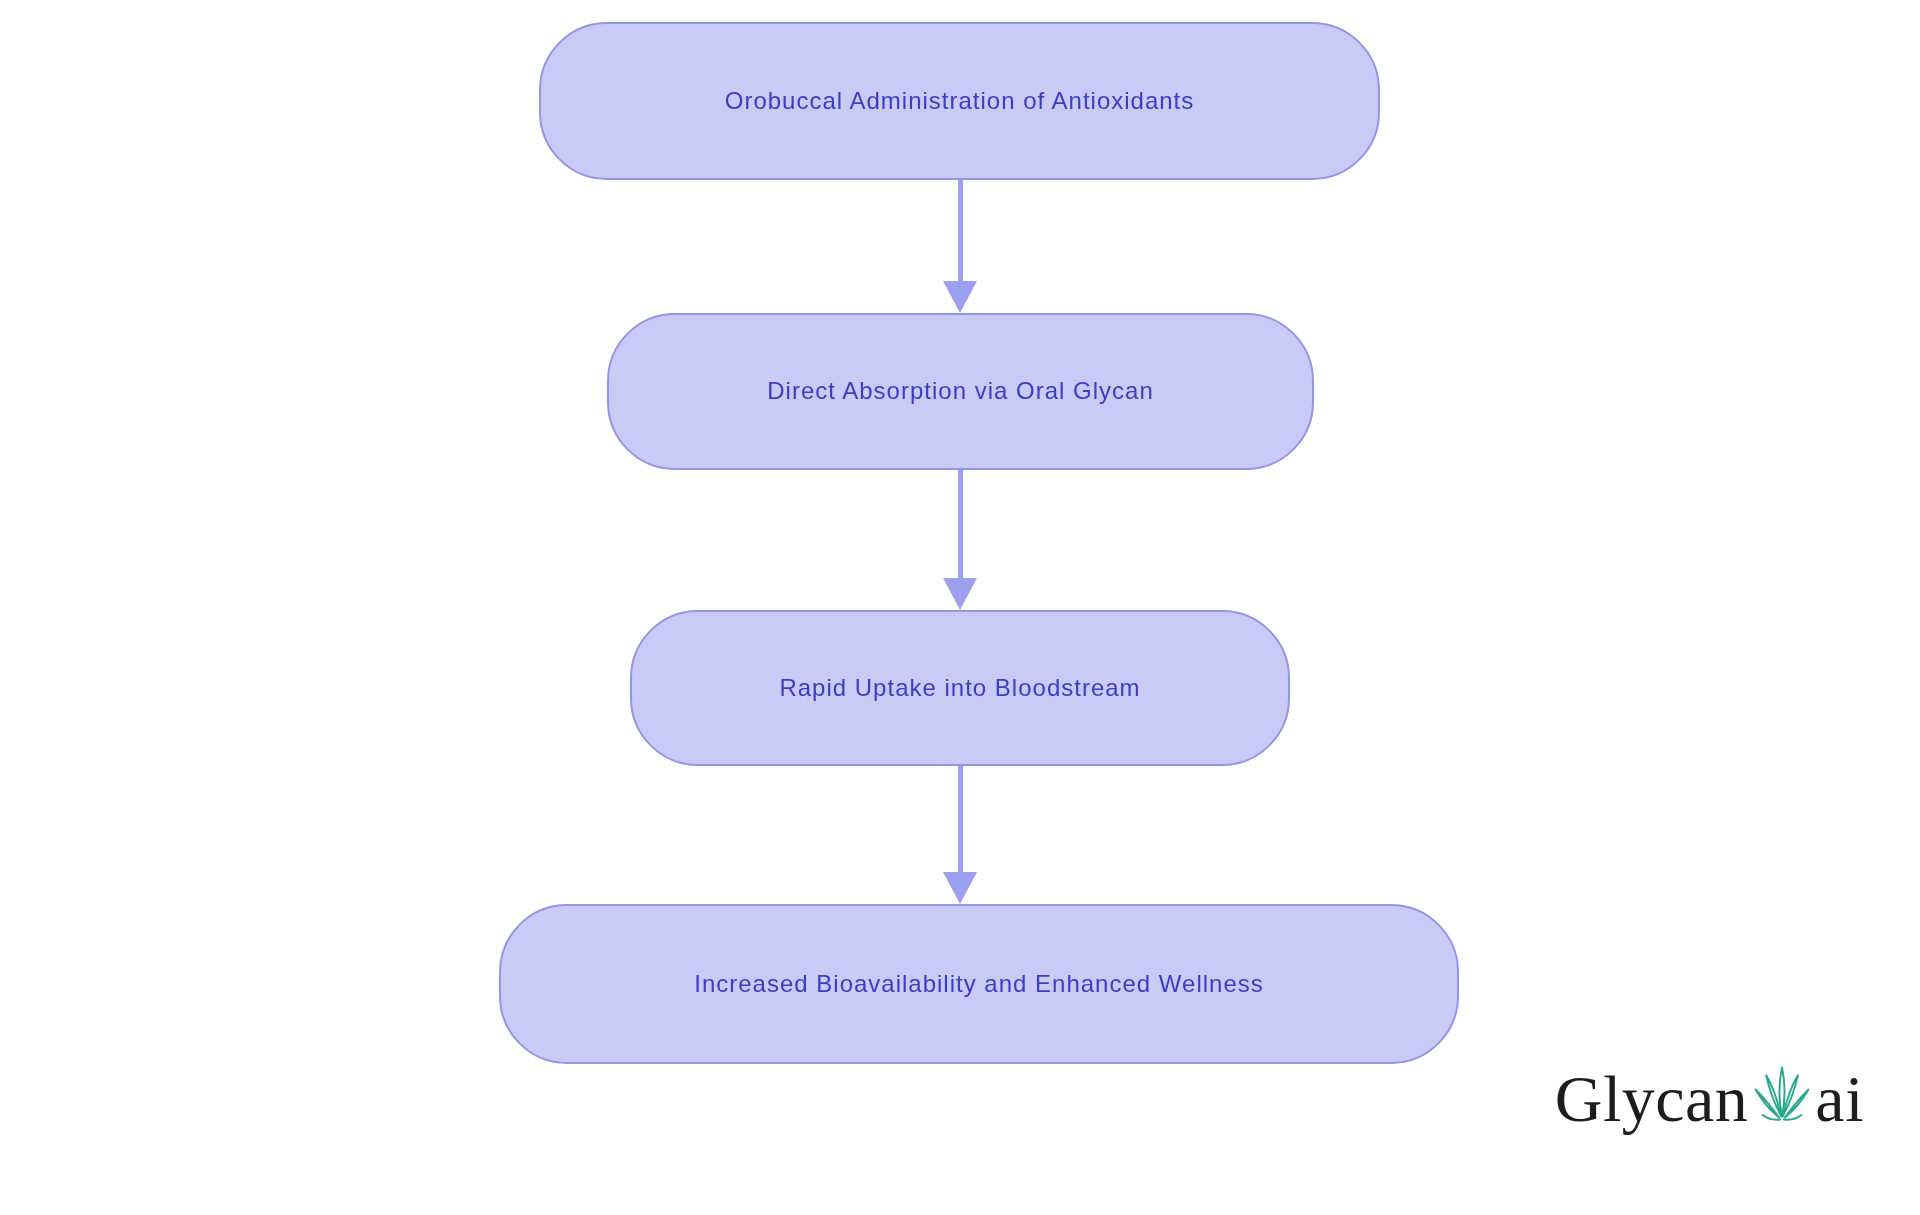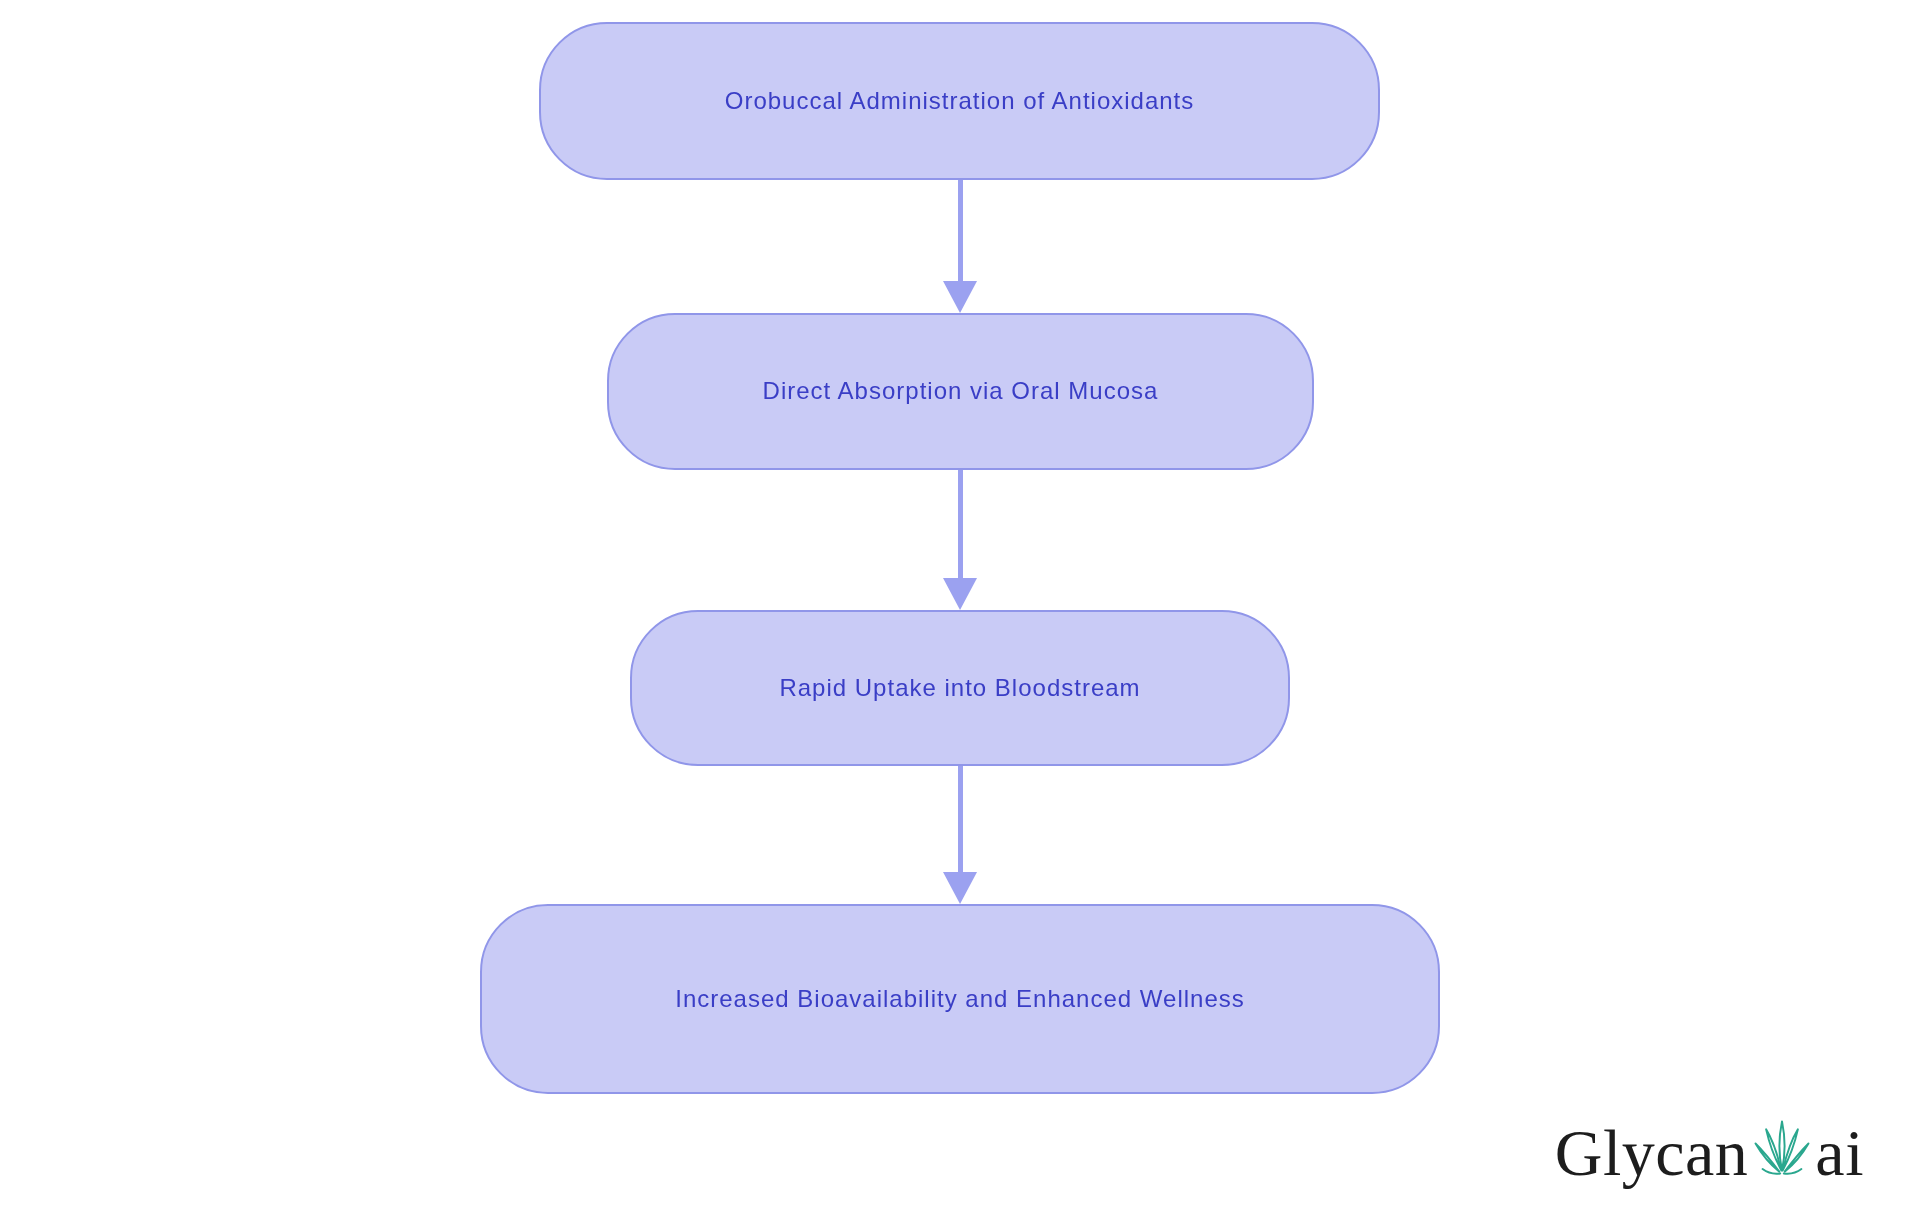"Direct Absorption via Oral Mucosa" span.node-label { text: Mucosa -> Glycan }
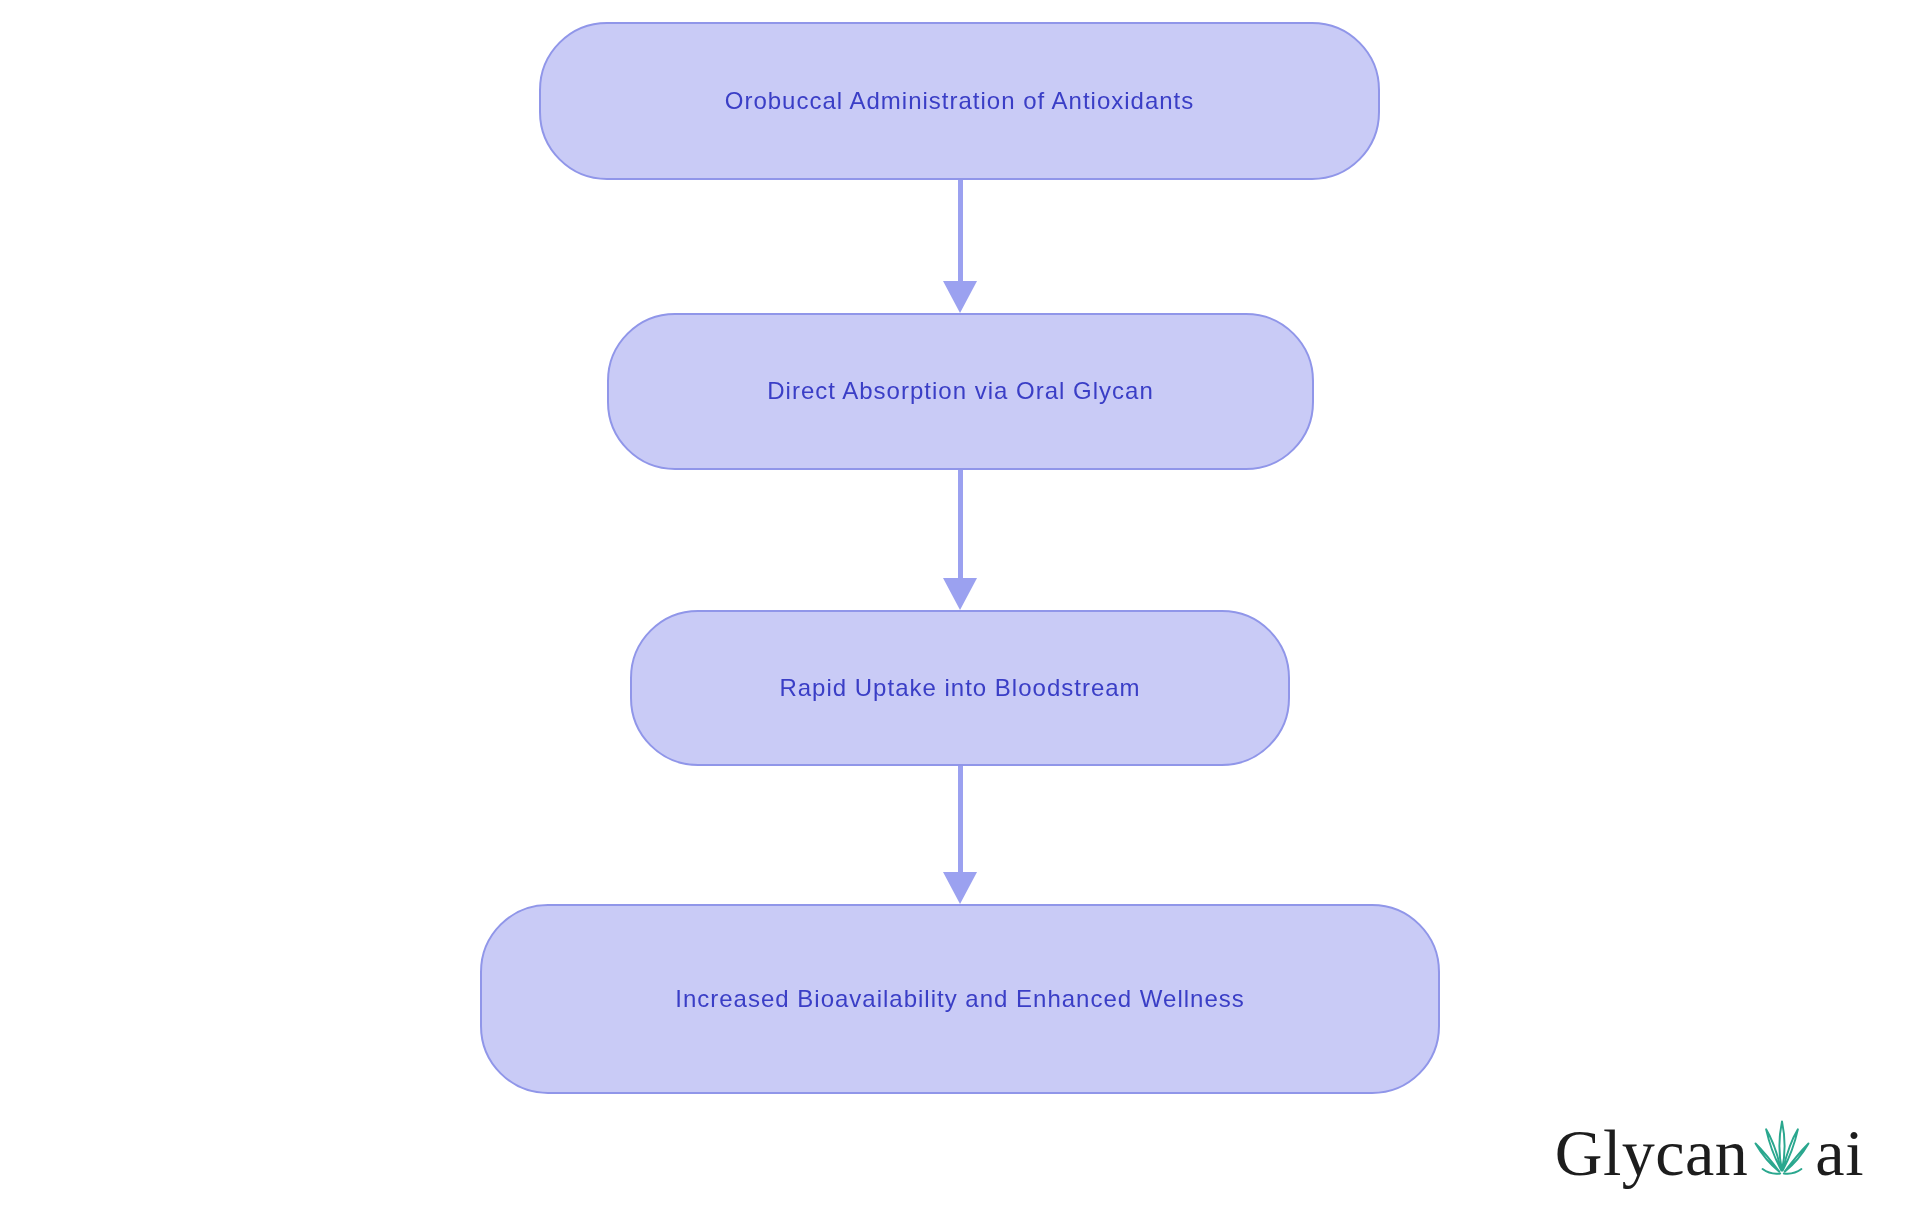"Increased Bioavailability and Enhanced" .node4 { height: 190px -> 160px; left: 480px -> 499px }
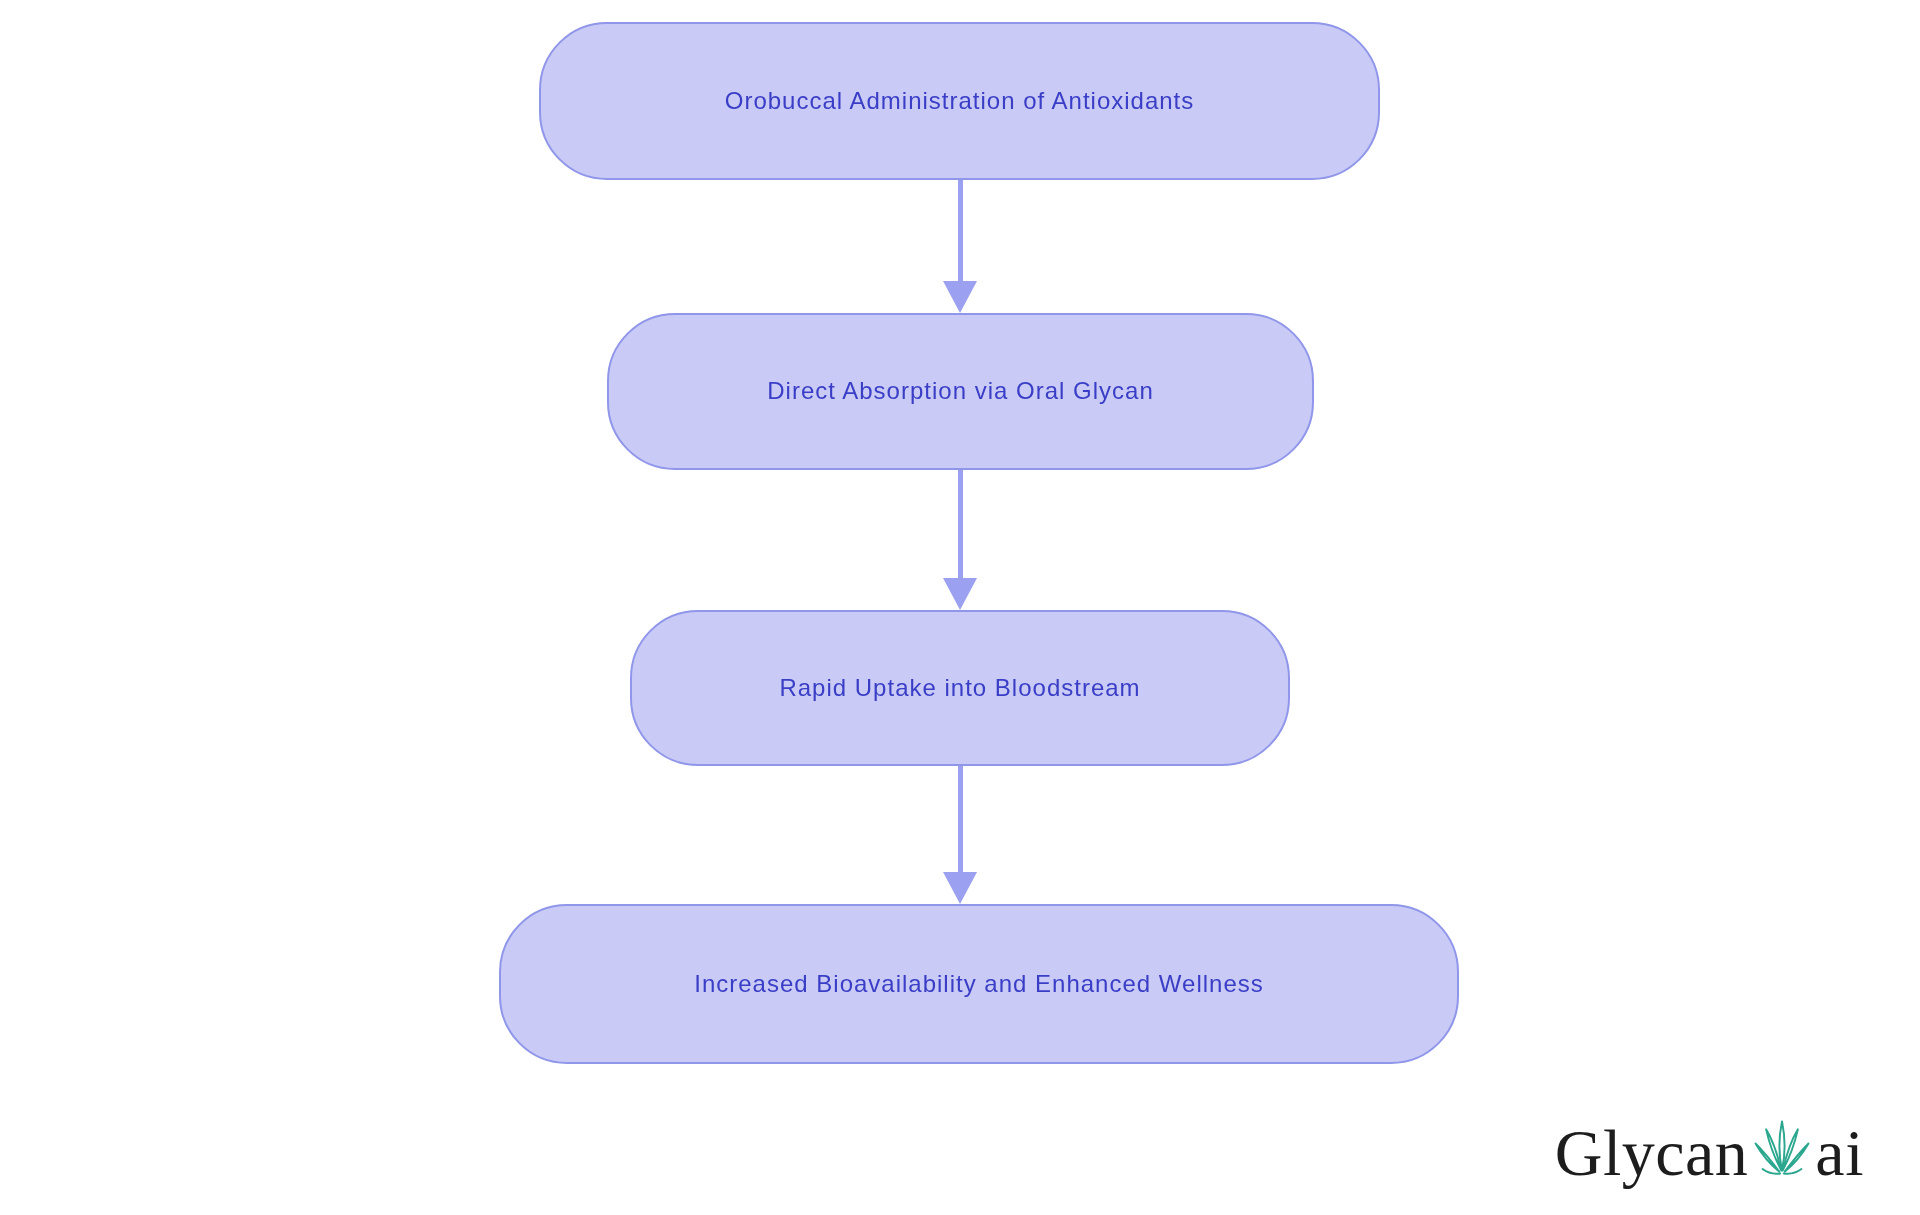"Glycan" .logo { top: 1118px -> 1064px }
